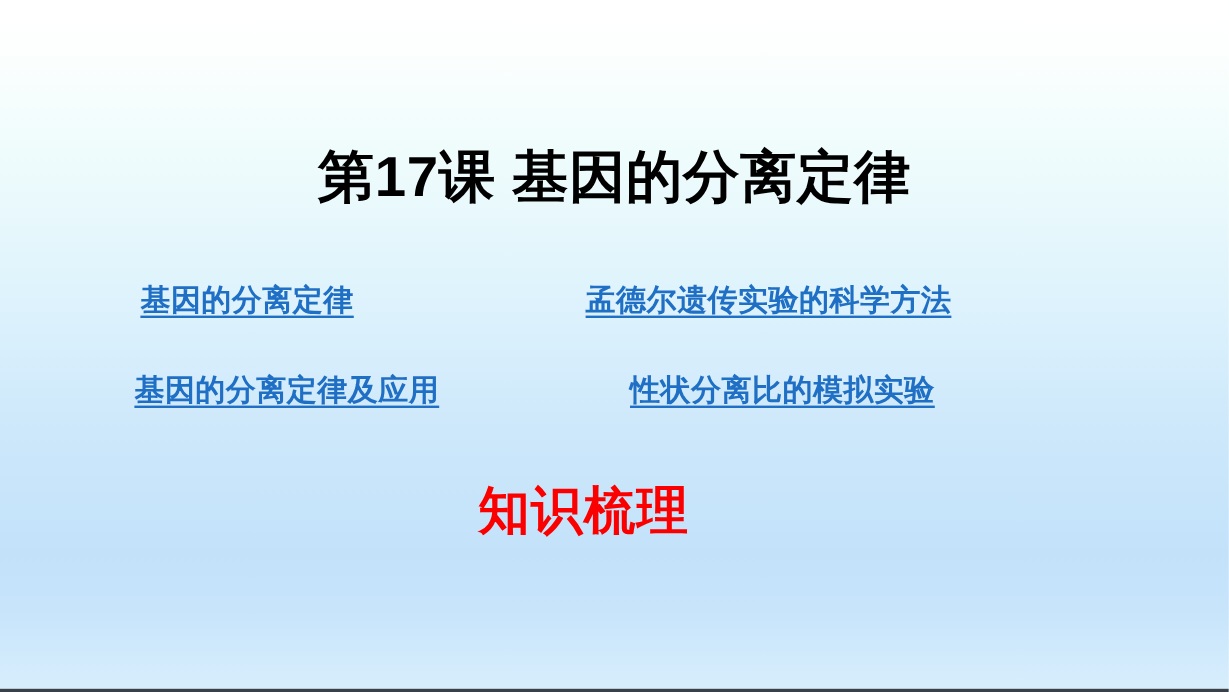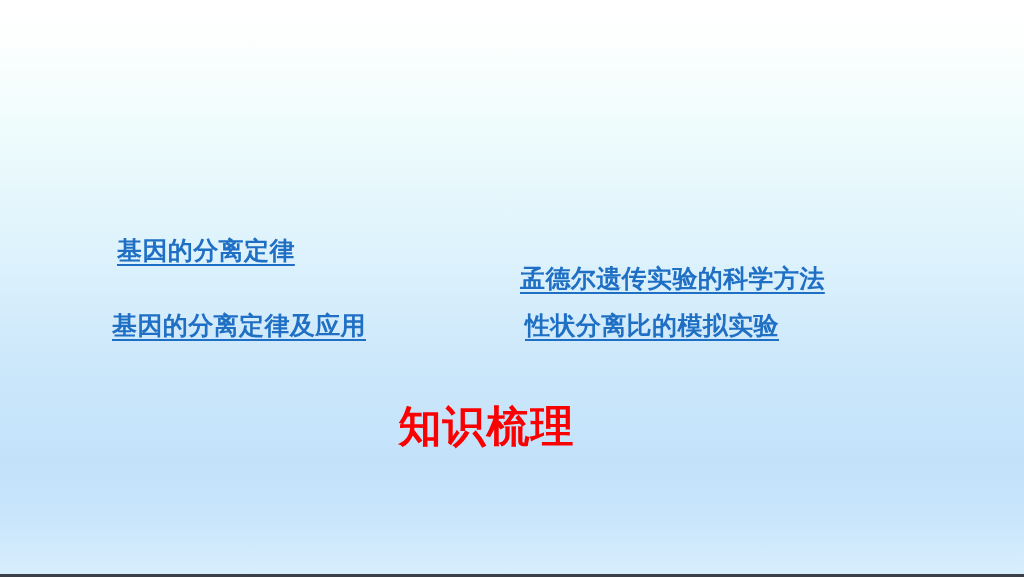"第17课 基因的分离定律" h1 { html: none -> <h1>第17课 基因的分离定律</h1> }
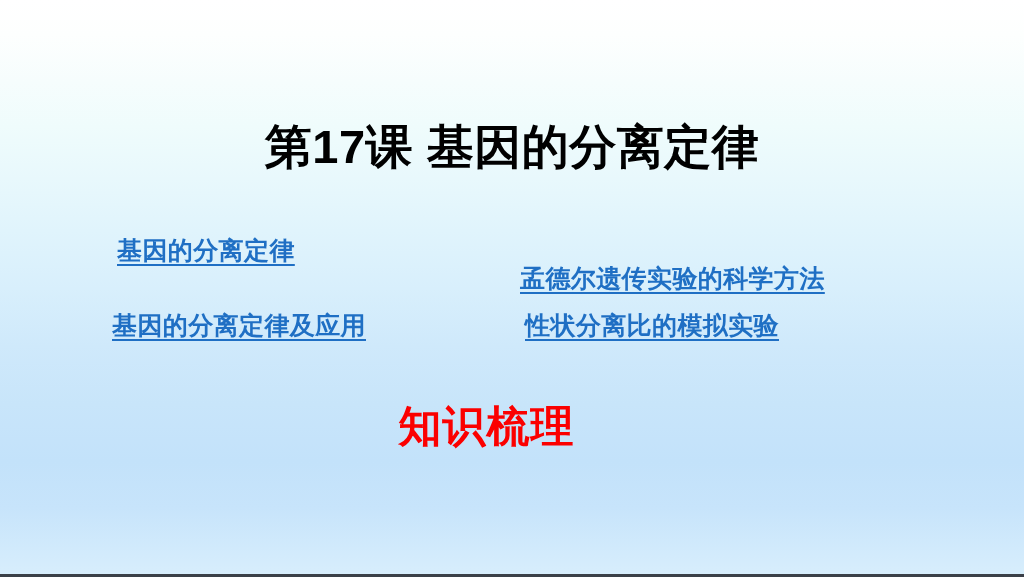"孟德尔遗传实验的科学方法" #link-mendel-method { left: 520px -> 488px; margin-top: 28px -> none }
